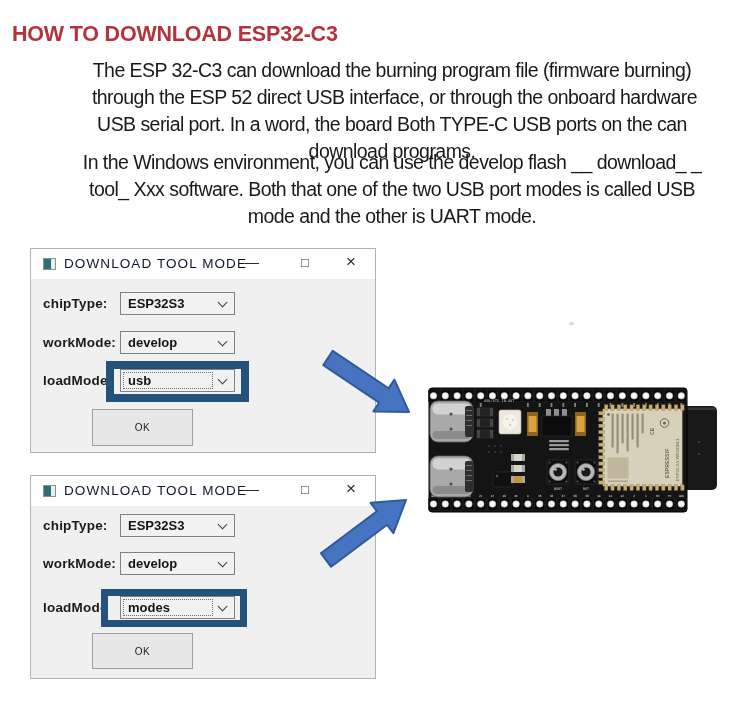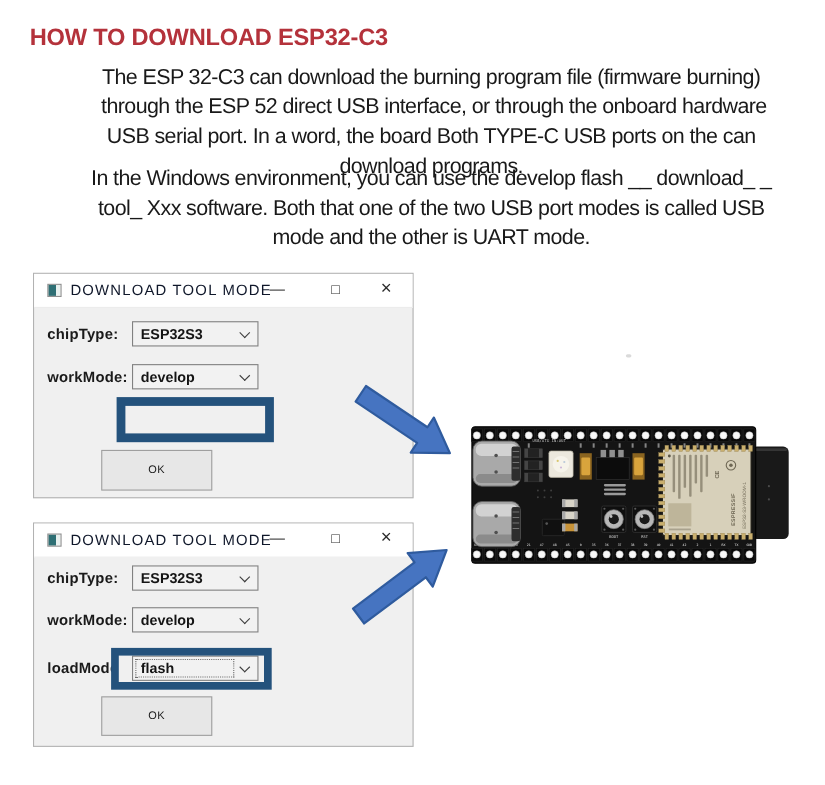"HOW TO DOWNLOAD ESP32-C3" .heading { left: 27px -> 12px }
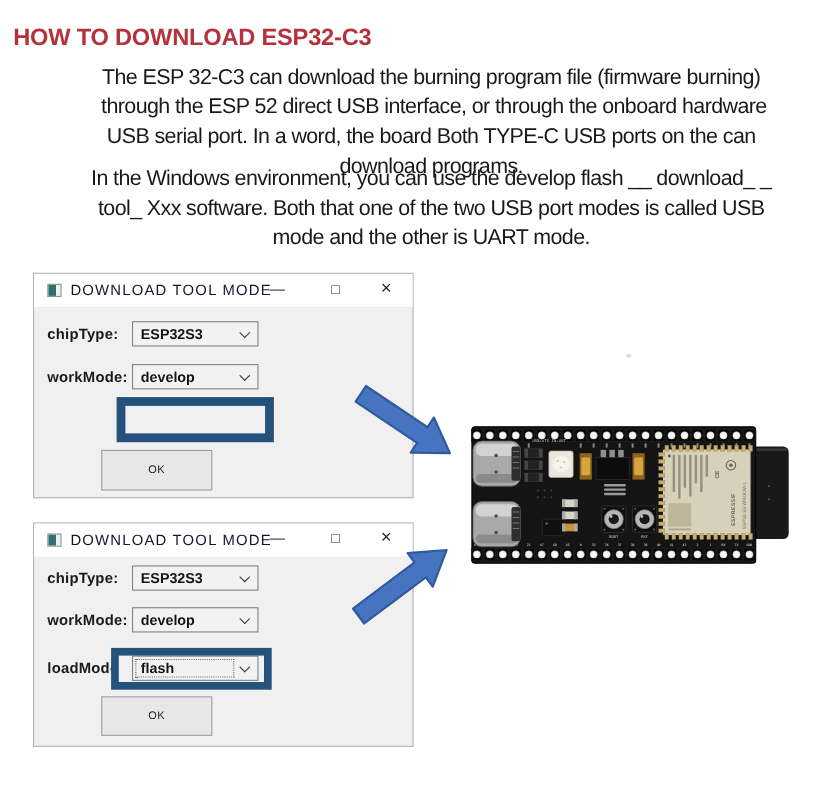"loadMode:" div.row { html: none -> <div> <span>loadMode:</span> <div> <span></span> <span>usb</span> <span></span> </div> </div> }
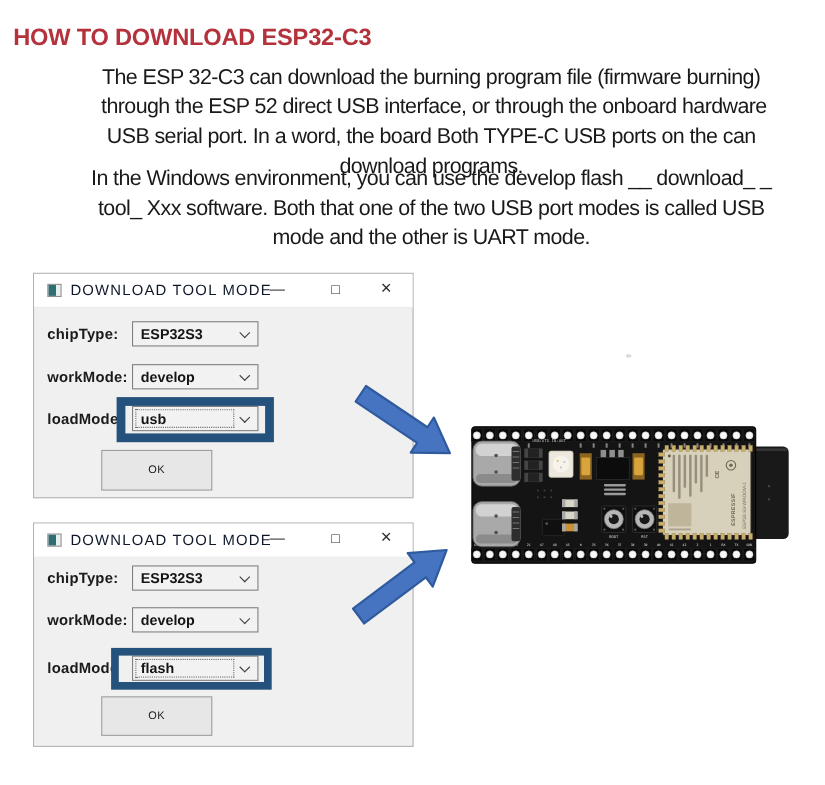"flash" span.combo-value { text: flash -> modes }
